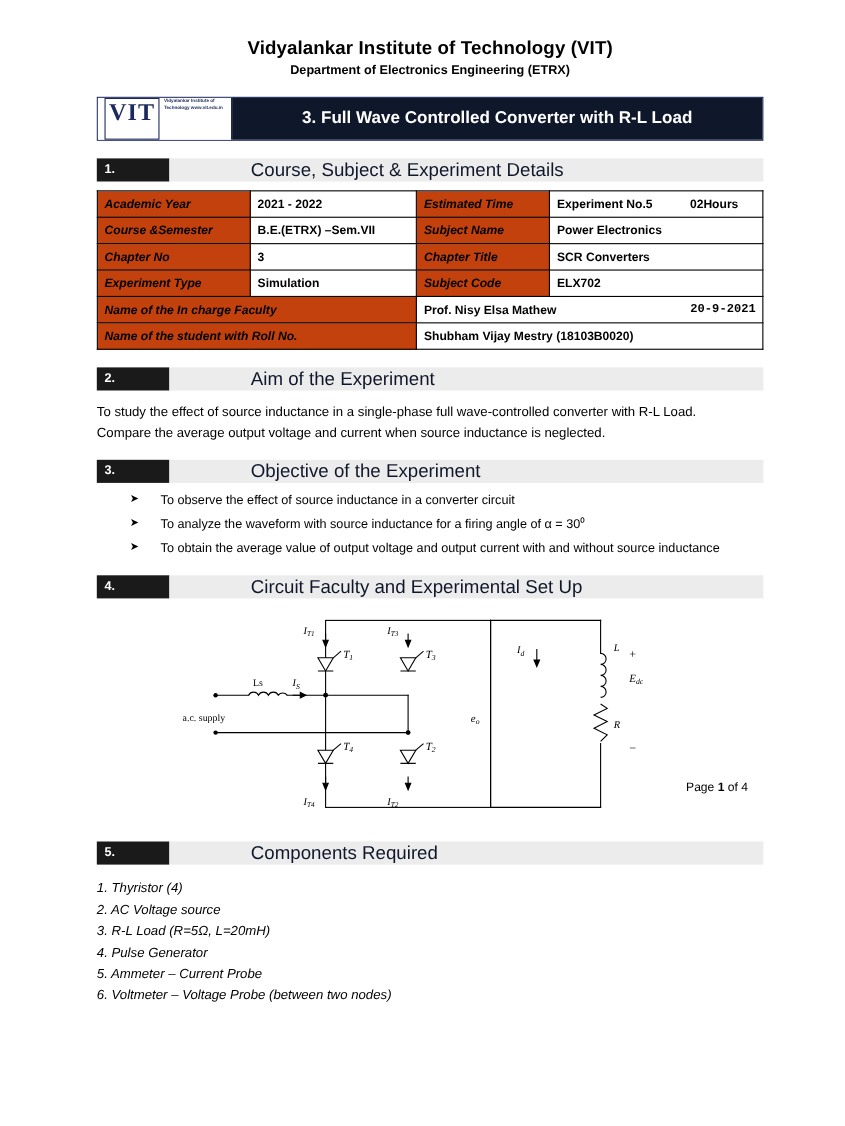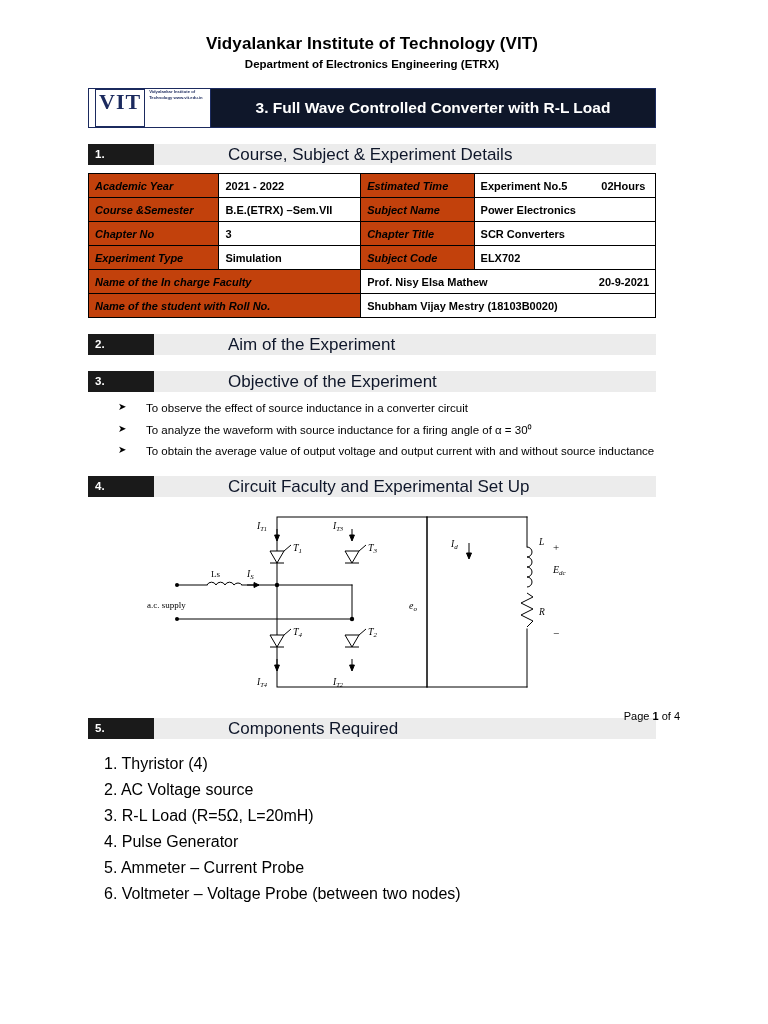"Vidyalankar Institute of Technology" .page { padding: 34px 112px 0 88px -> 34px 74px 0 88px }
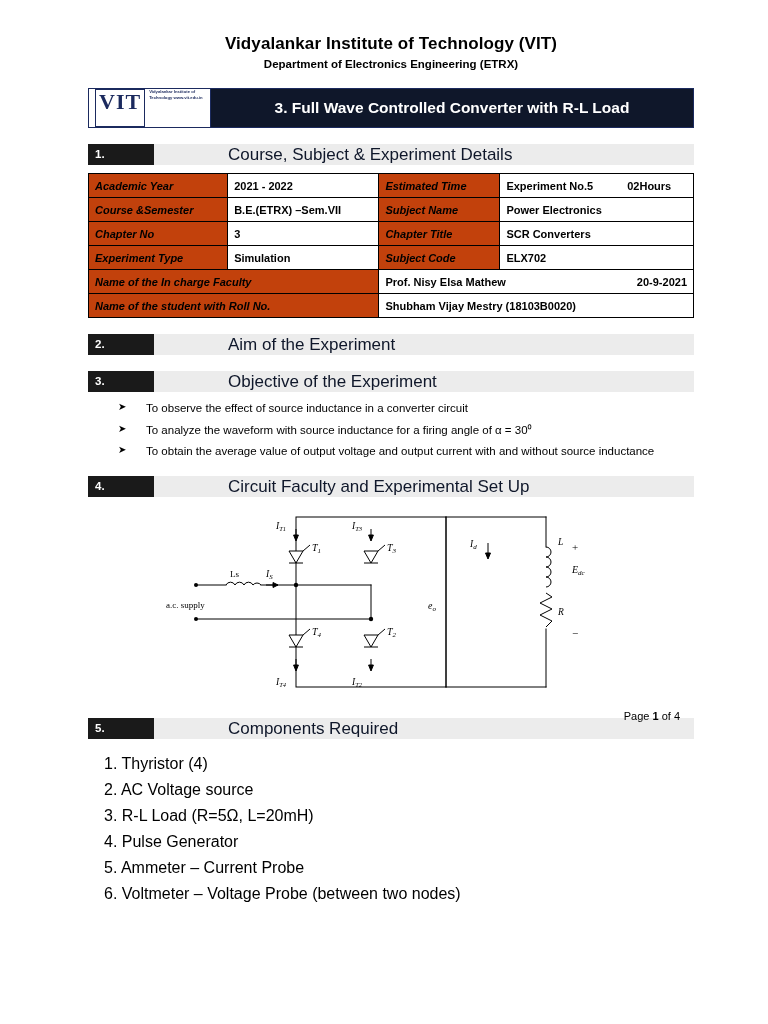"20-9-2021" .right-date { font-family: none -> Liberation Mono, monospace }
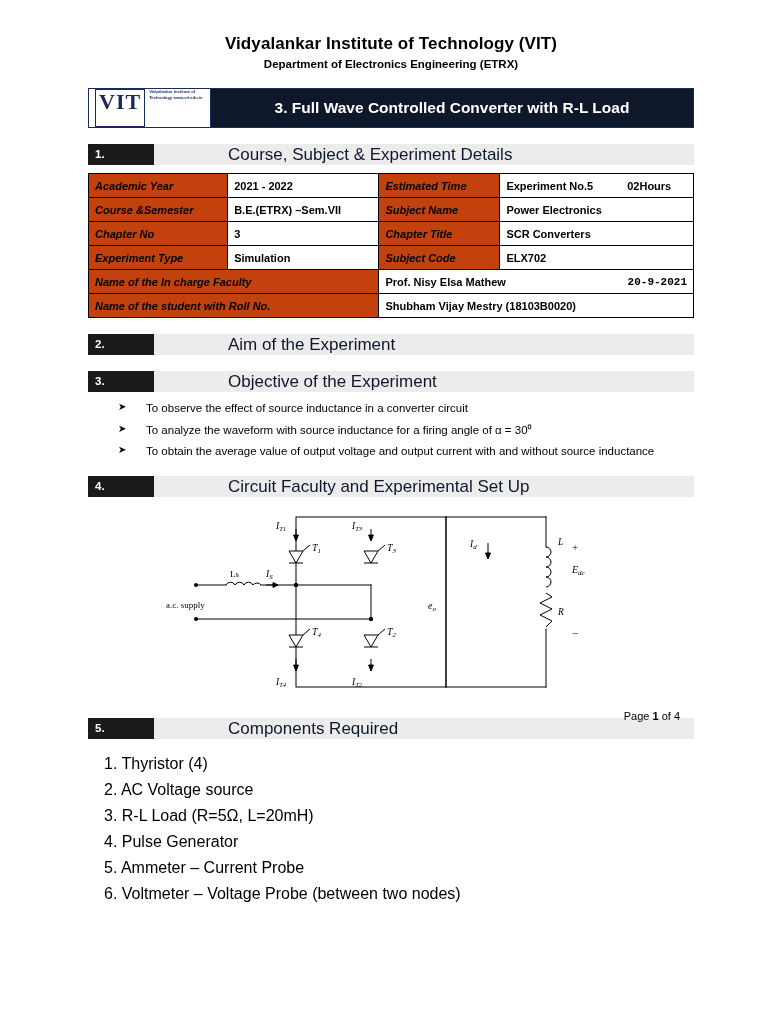"To study the effect of" div.para { html: none -> <div> <div>To study the effect of source inductance in a single-phase full wave-controlled converter with R-L Load.</div> <div>Compare the average output voltage and current when source inductance is neglected.</div> </div> }
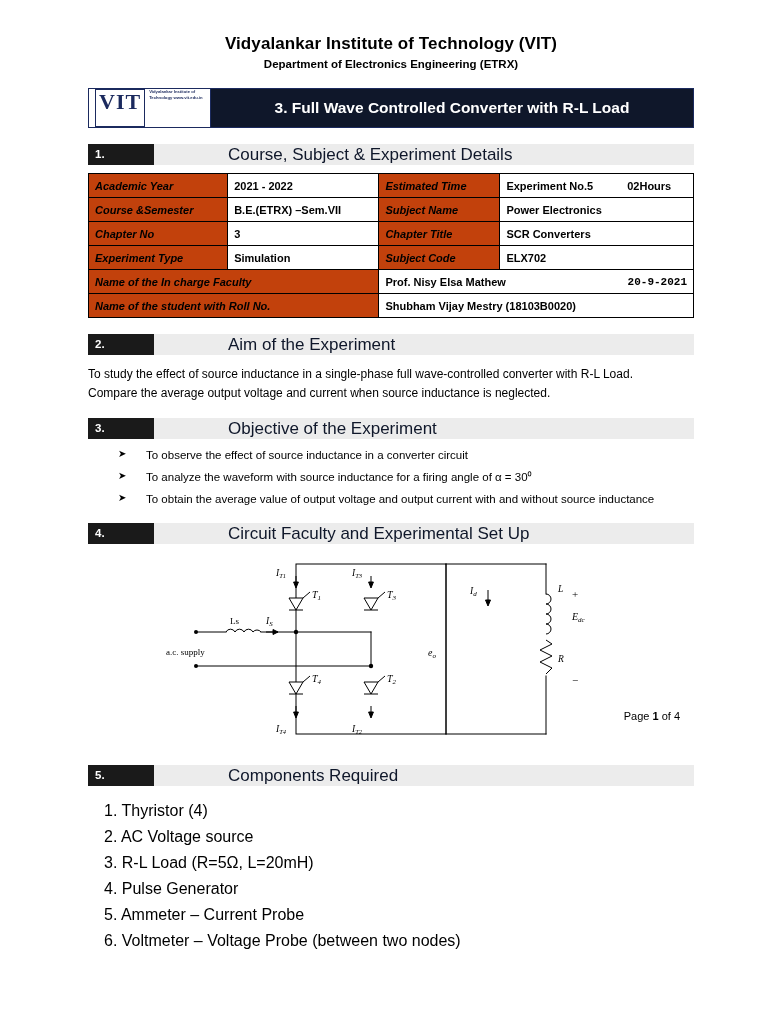"1. Thyristor (4)" .comp-list { font-size: 16px -> 12px; font-style: none -> italic; margin: 12px 0 0 16px -> 12px 0 0 0 }
